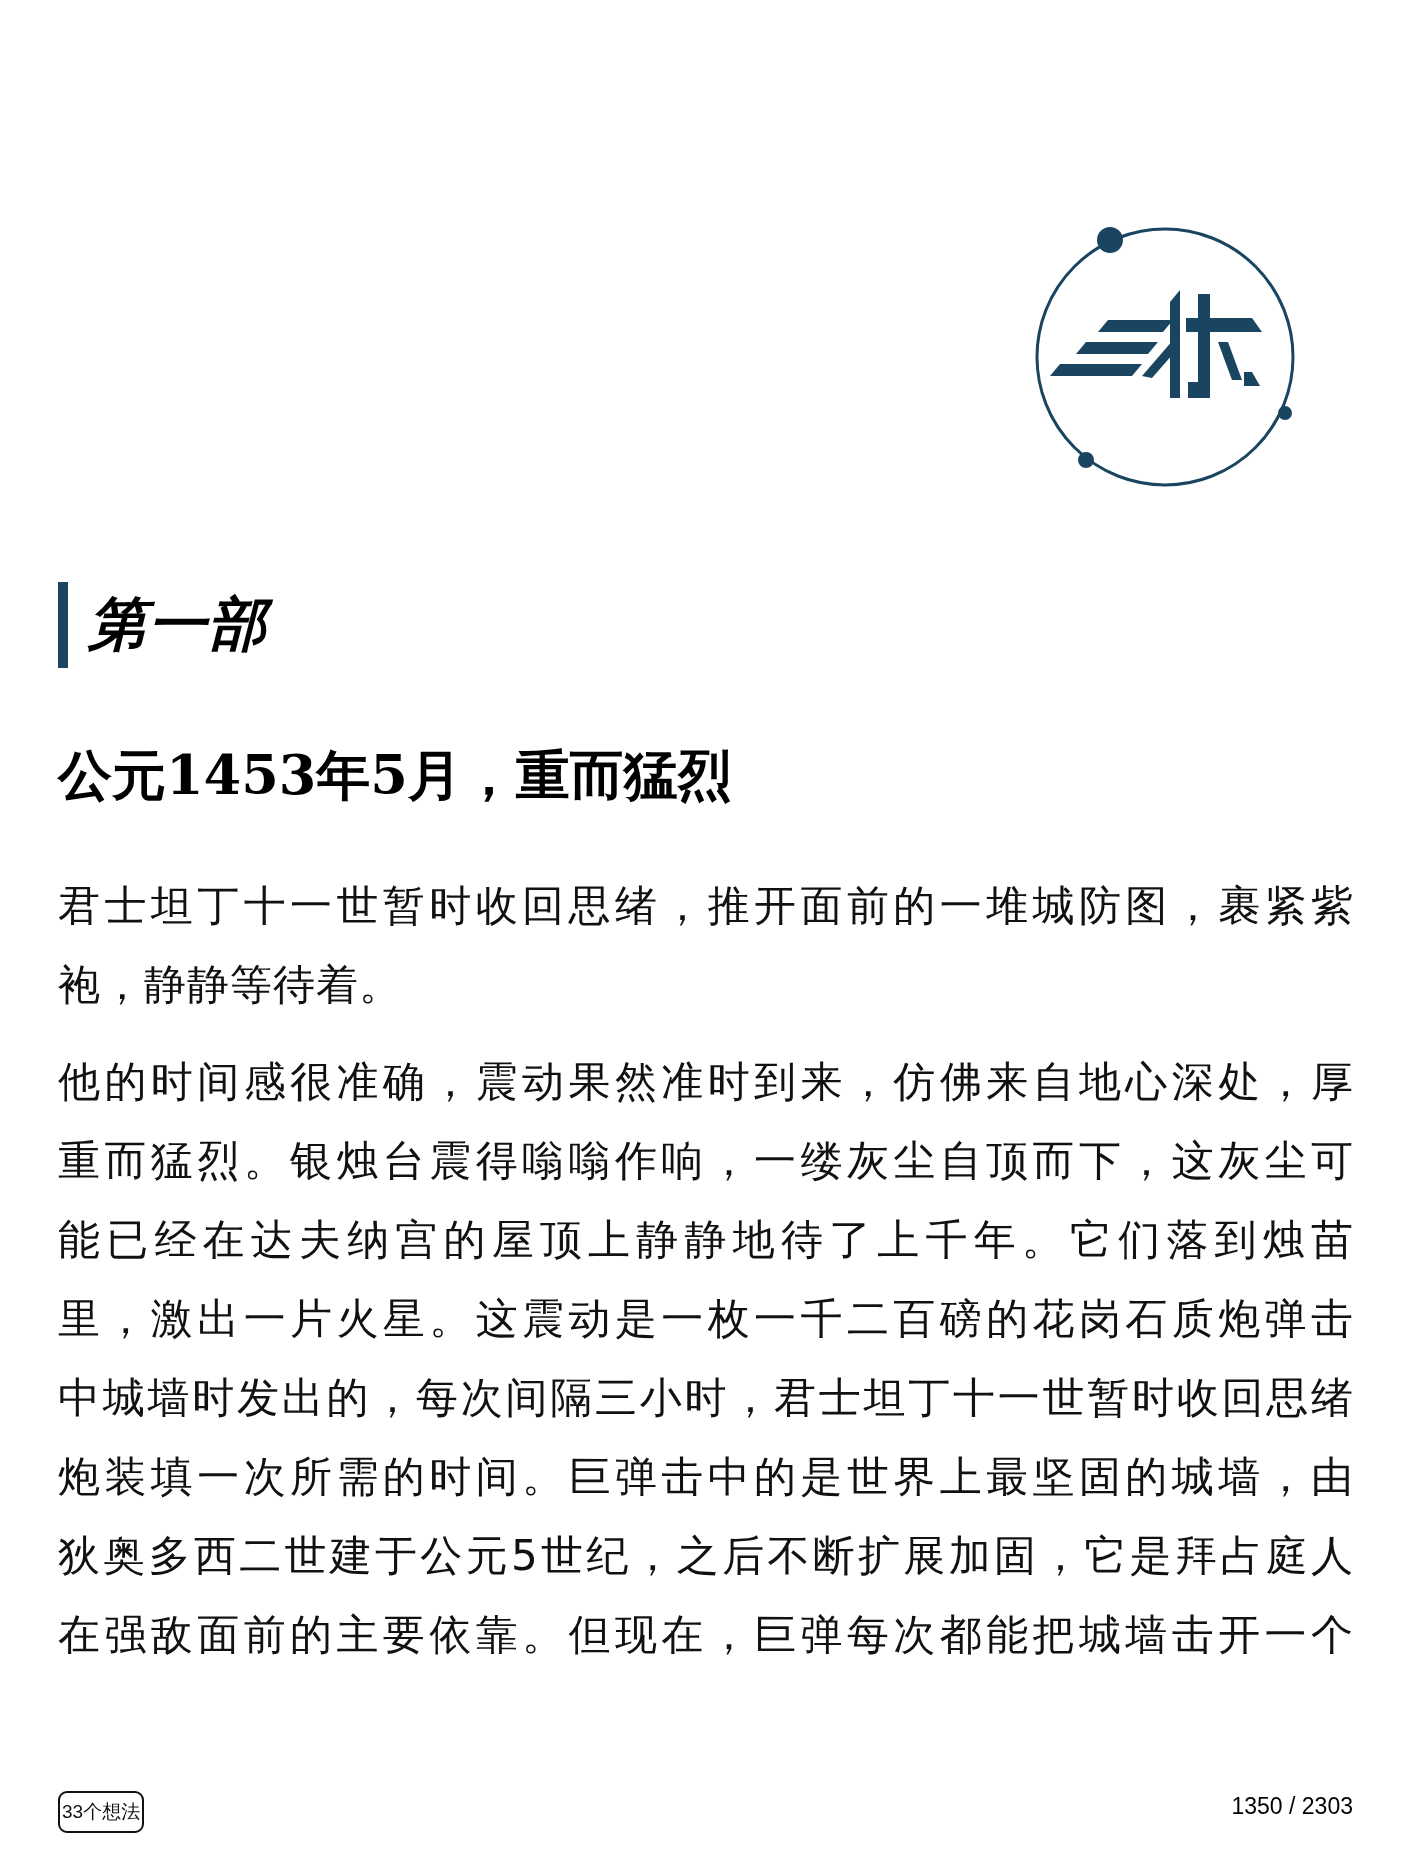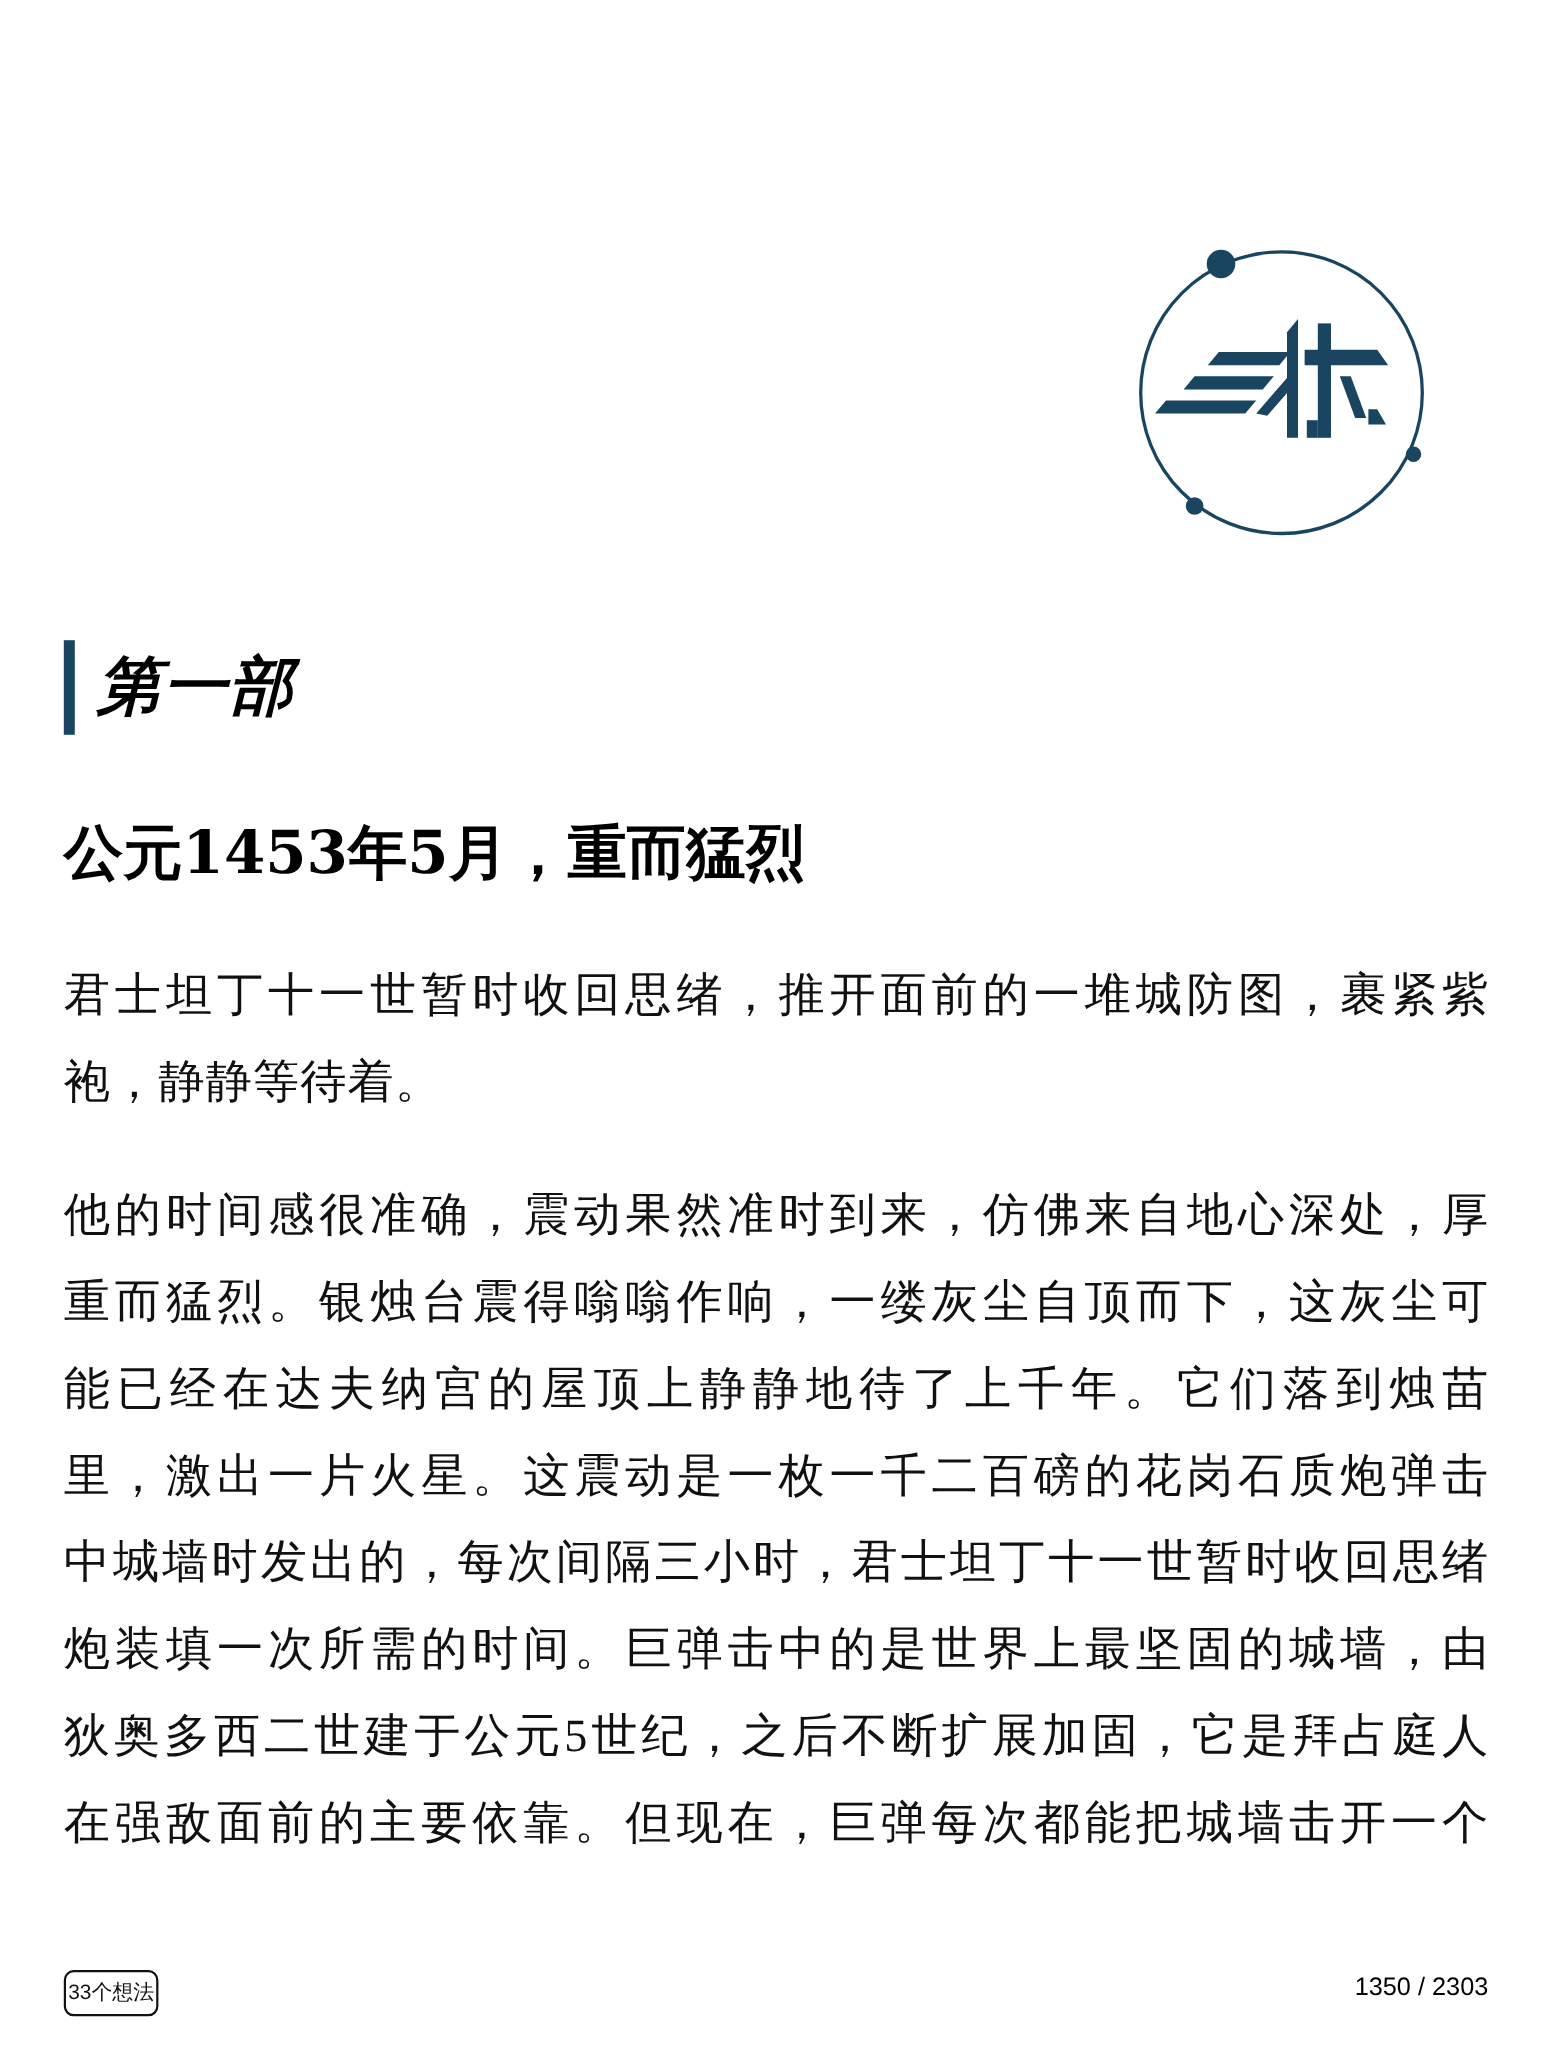"君士坦丁十一世暂时收回思绪，推开面前的一堆城防图，裹紧紫" .line { font-family: Liberation Serif, serif -> none }
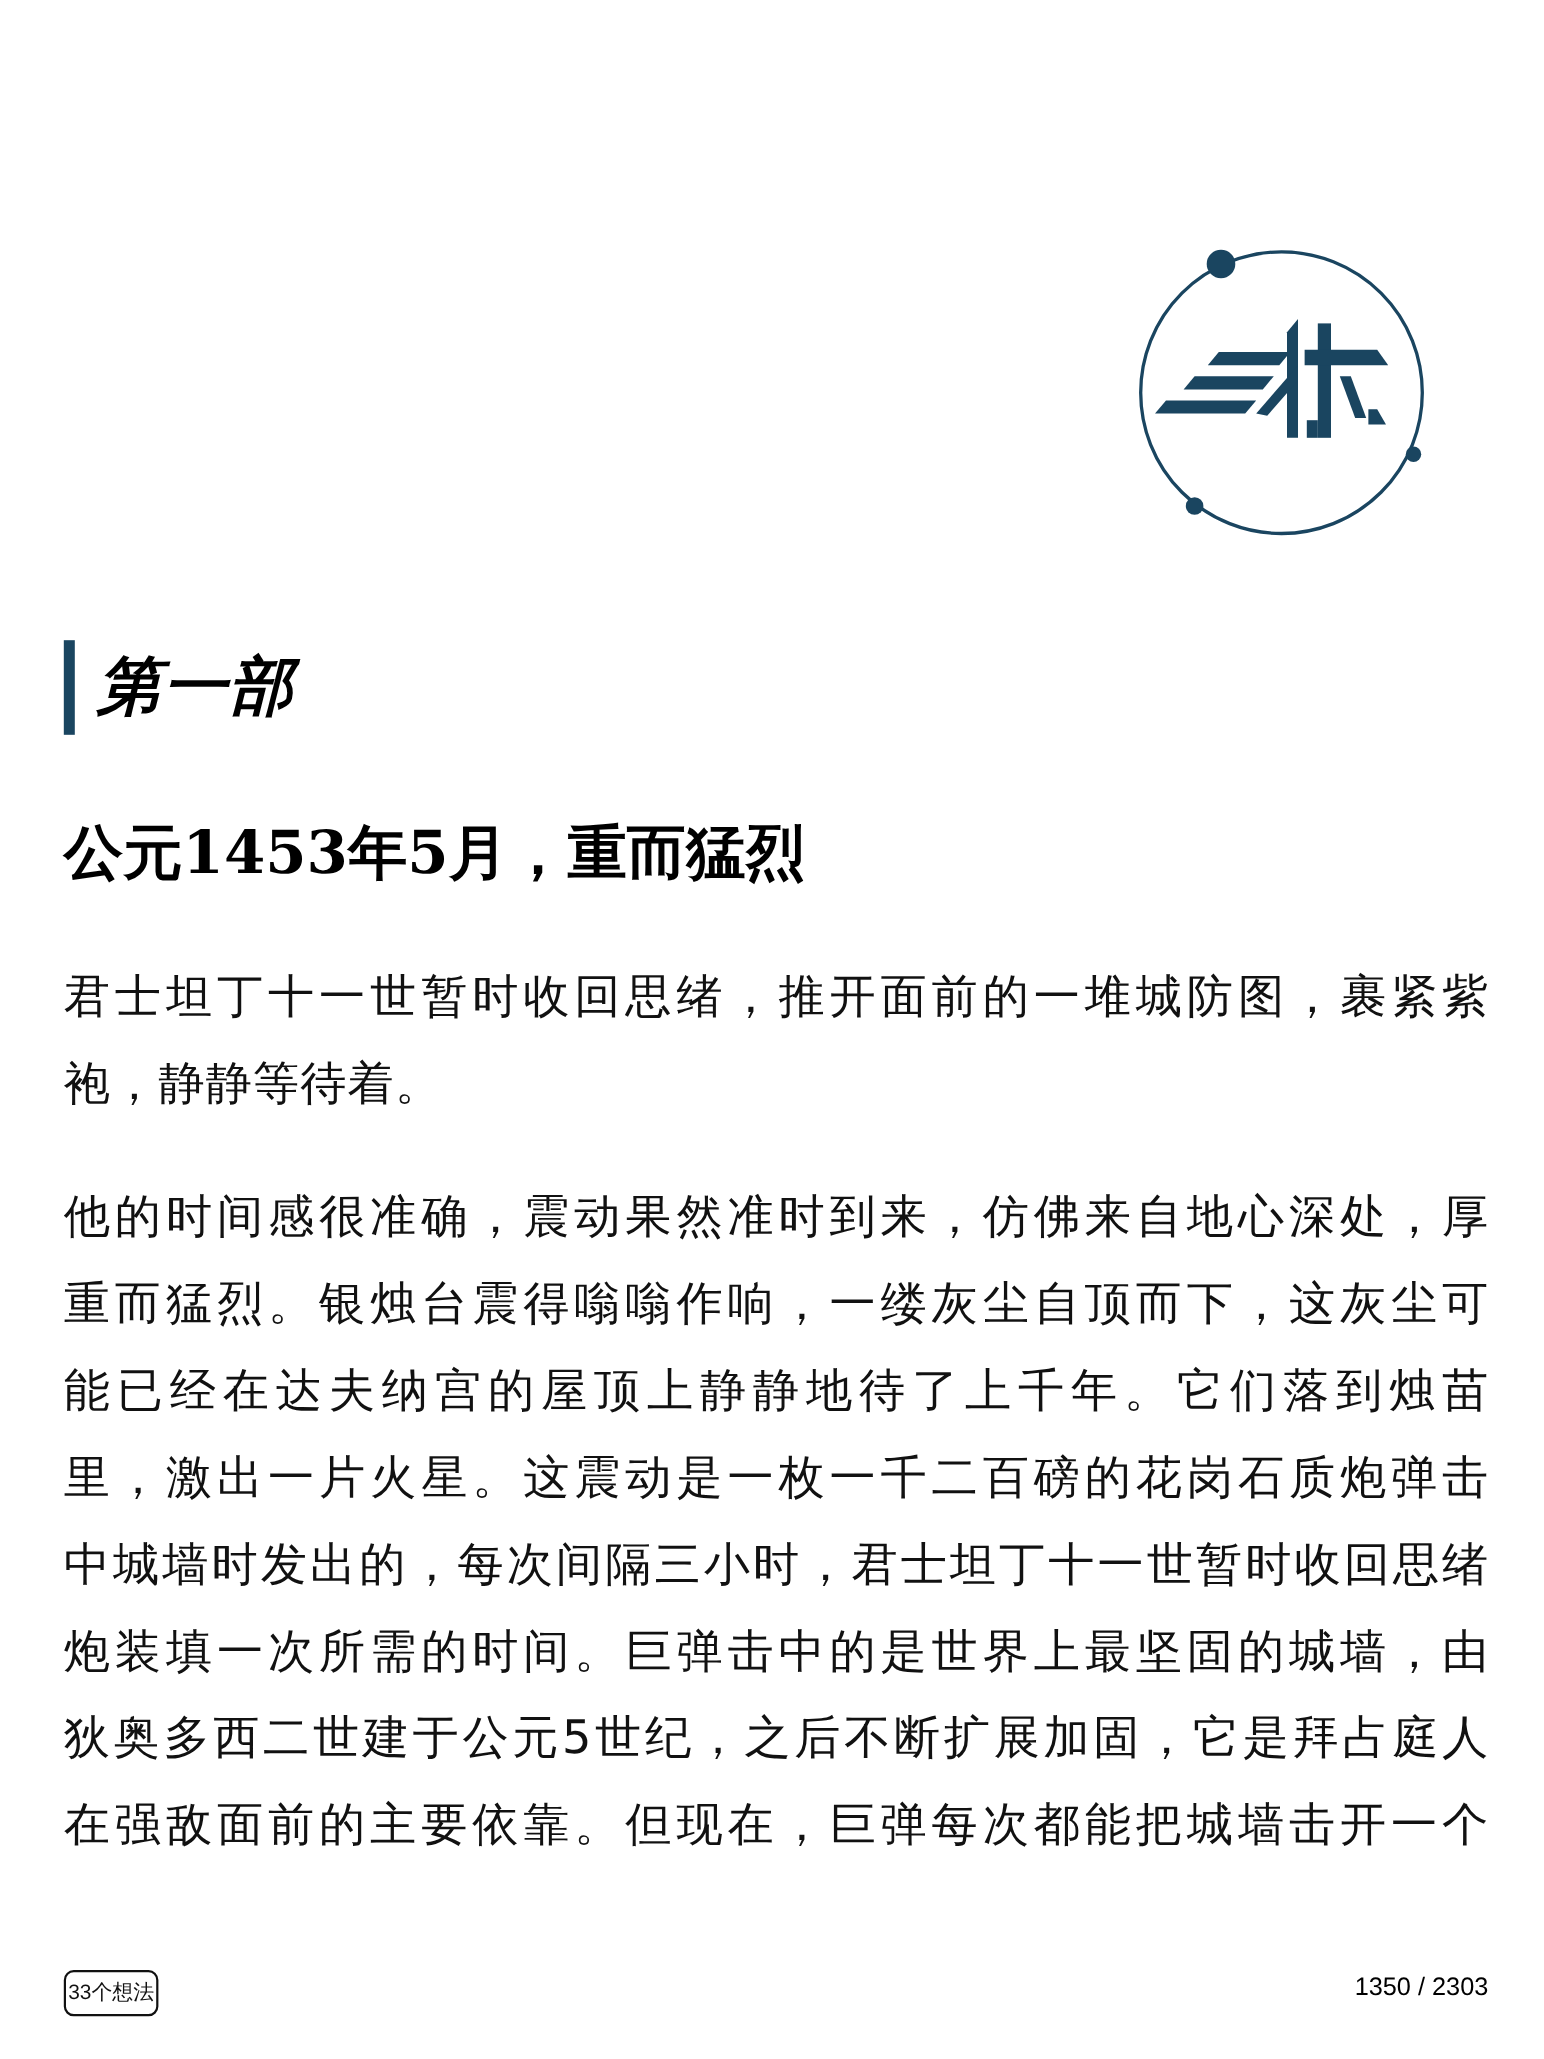"他的时间感很准确，震动果然准时到来，仿佛来自地心深处，厚" .p2 { top: 1066px -> 1042px }
